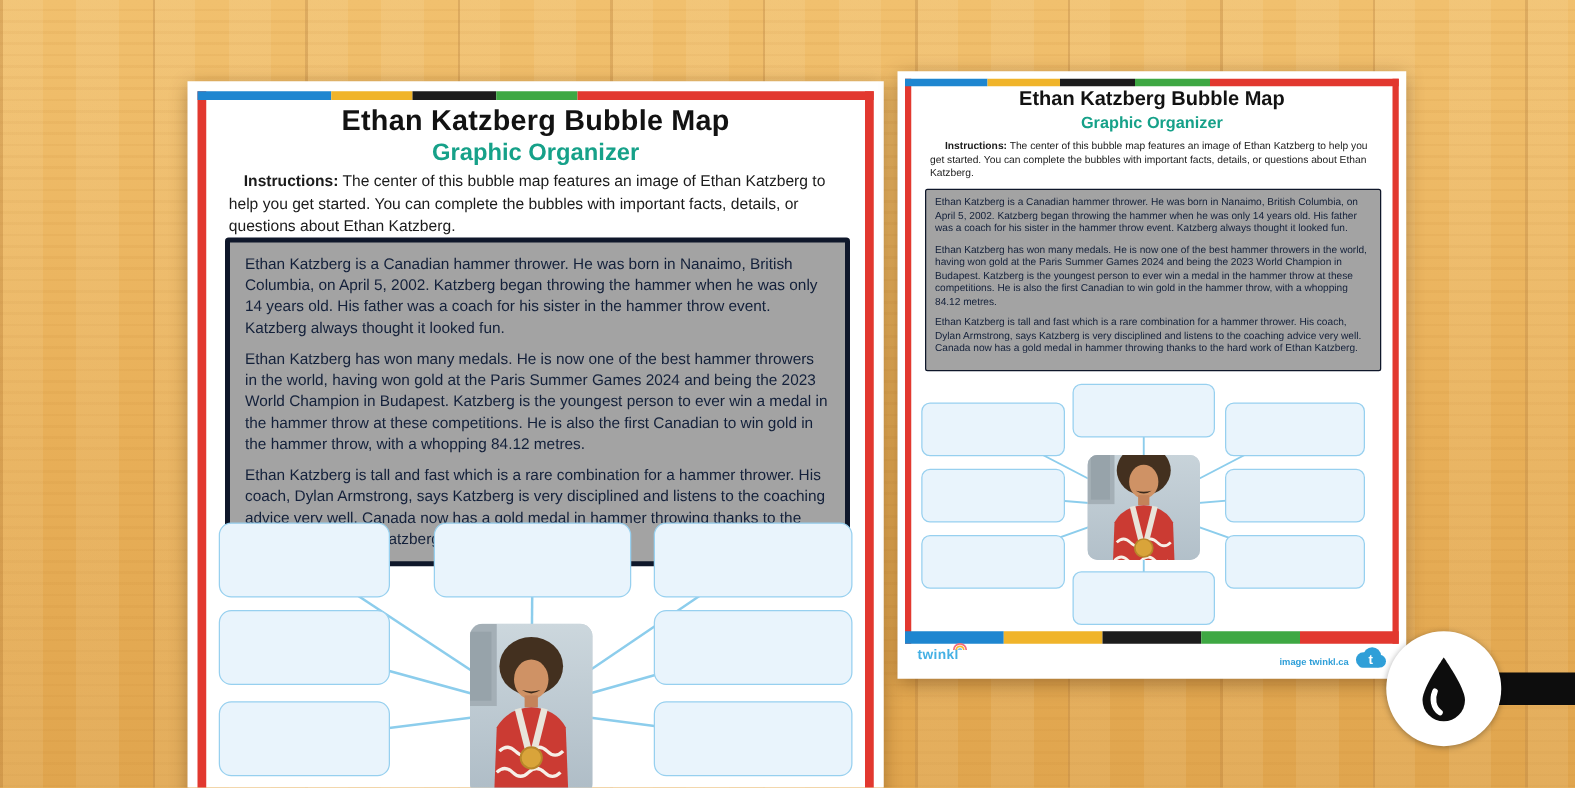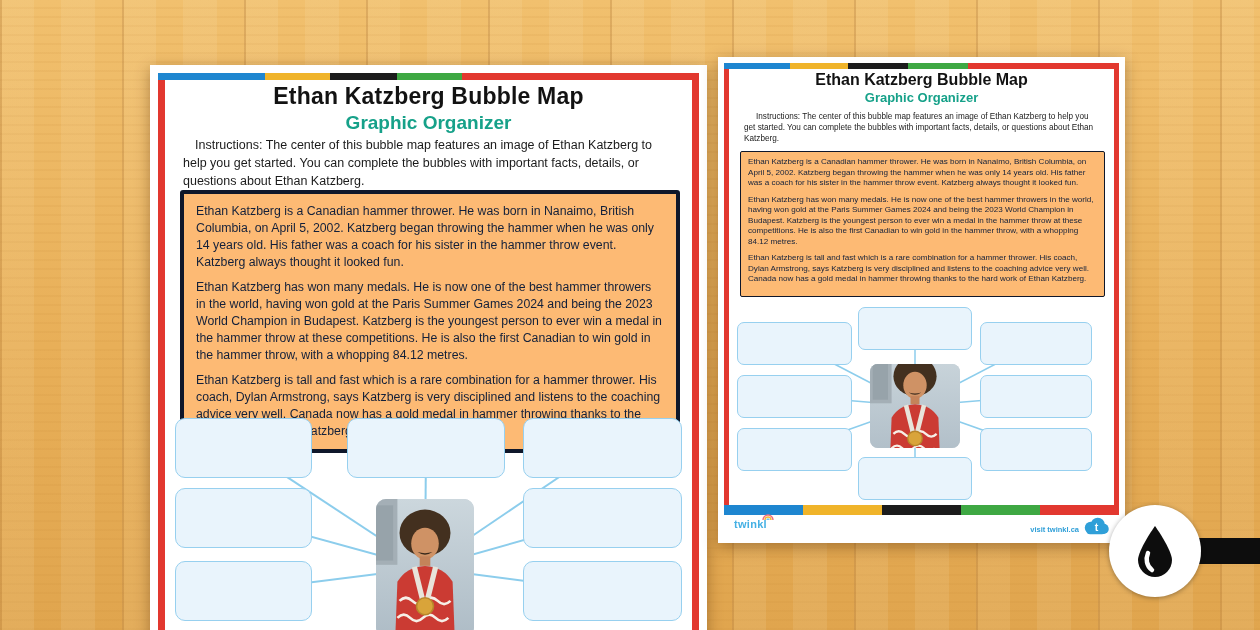"Instructions:" .instructions b { font-weight: normal -> bold }
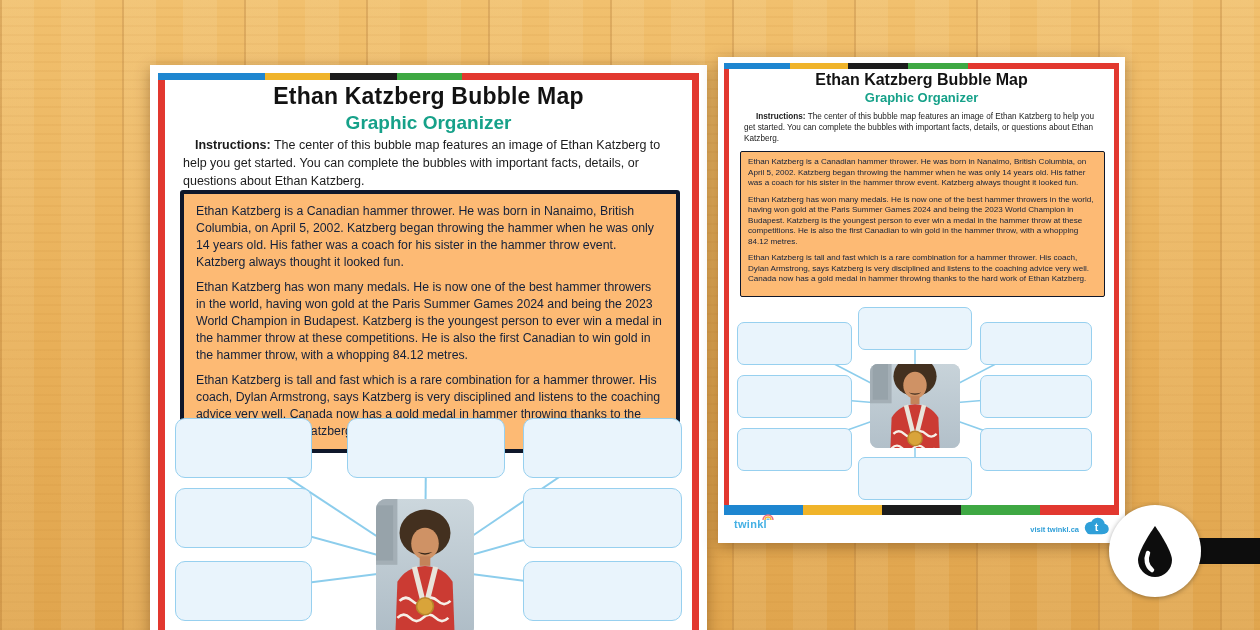"Ethan Katzberg is a Canadian" .factbox { background: #fdba74 -> #a3a3a3 }
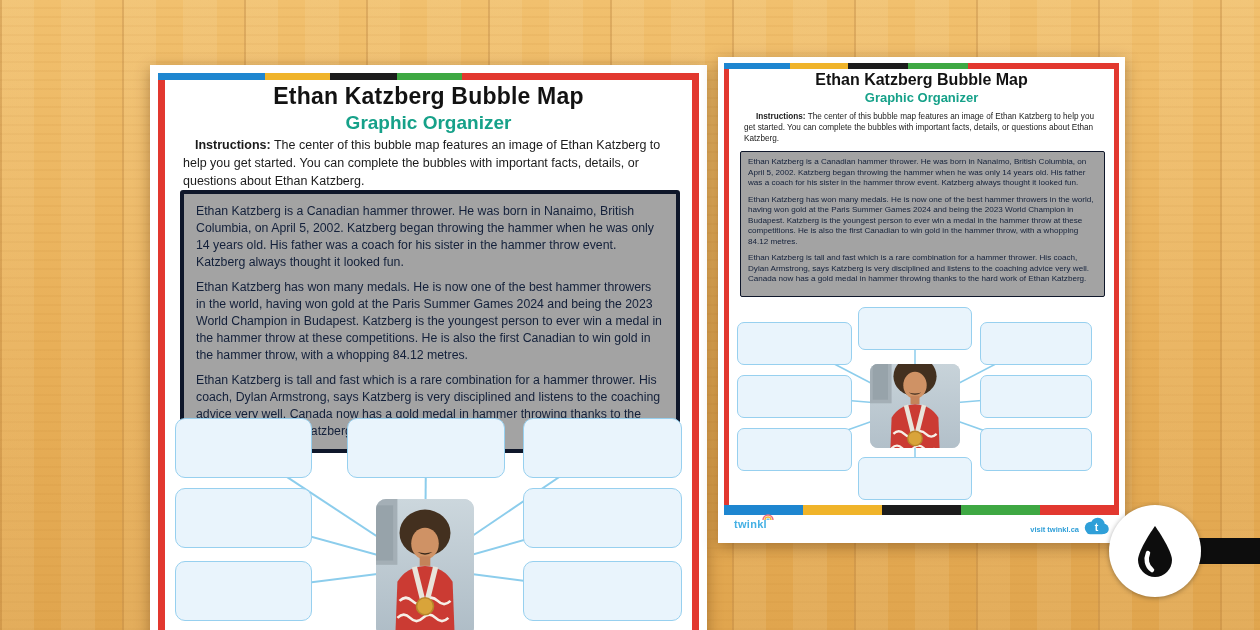"visit twinkl.ca" div.visit { text: visit -> image }
